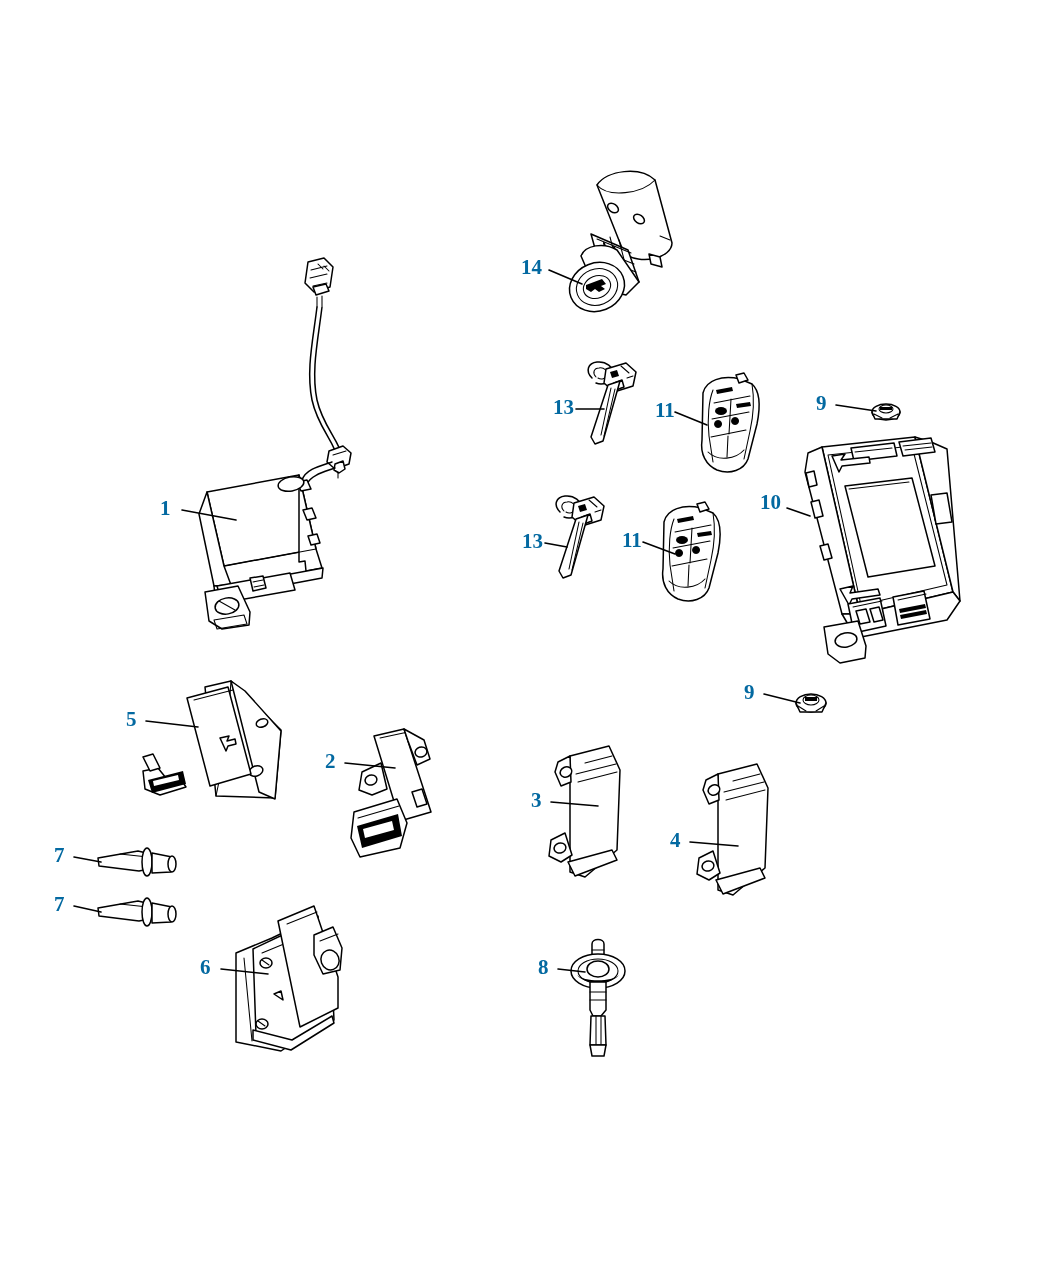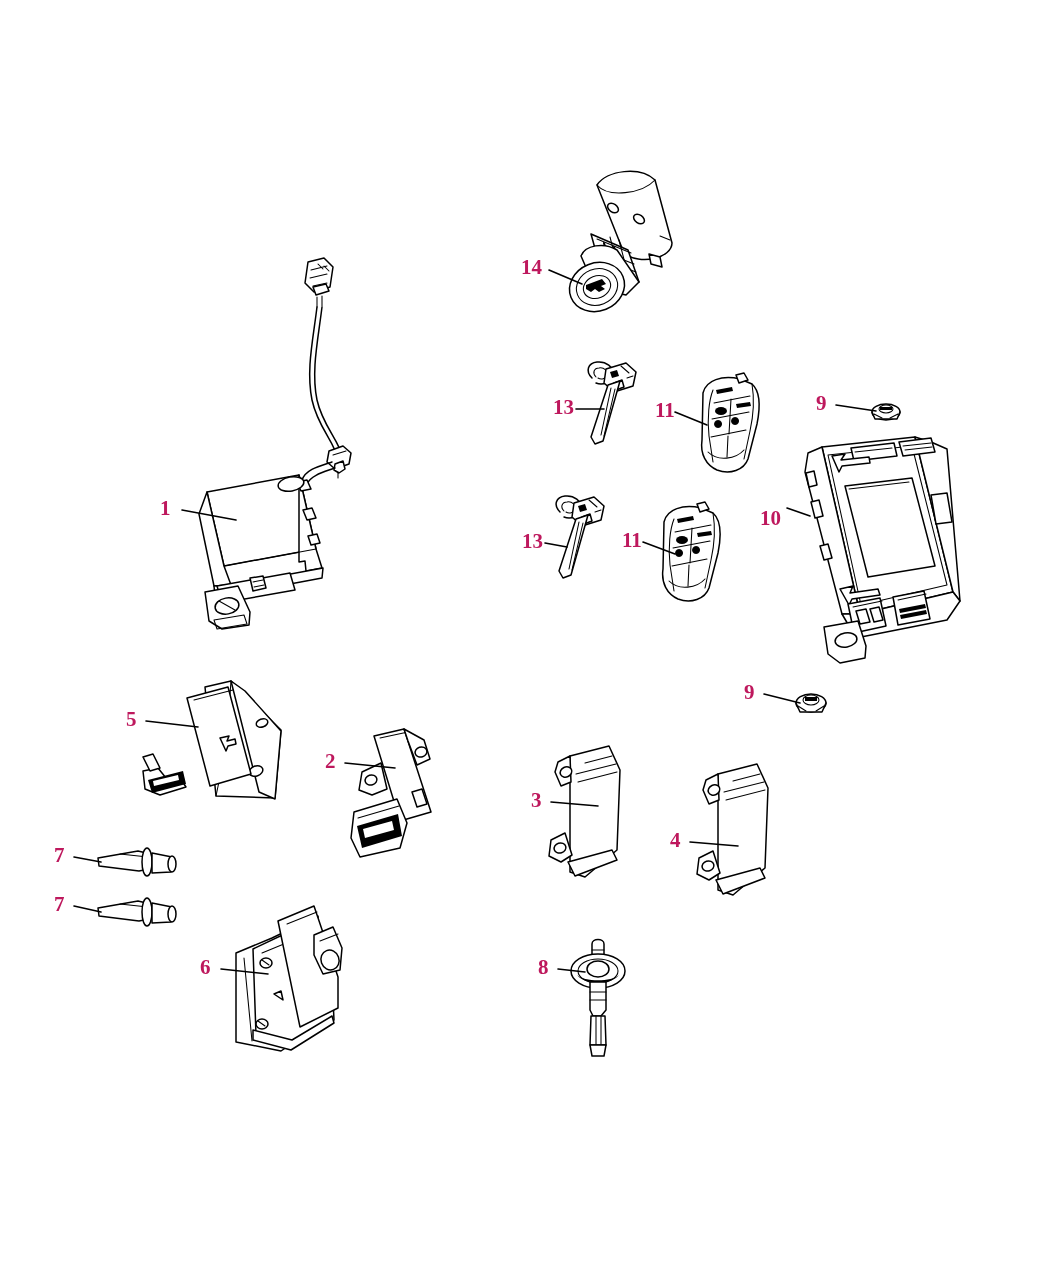"14" .callout { color: #be185d -> #0369a1 }
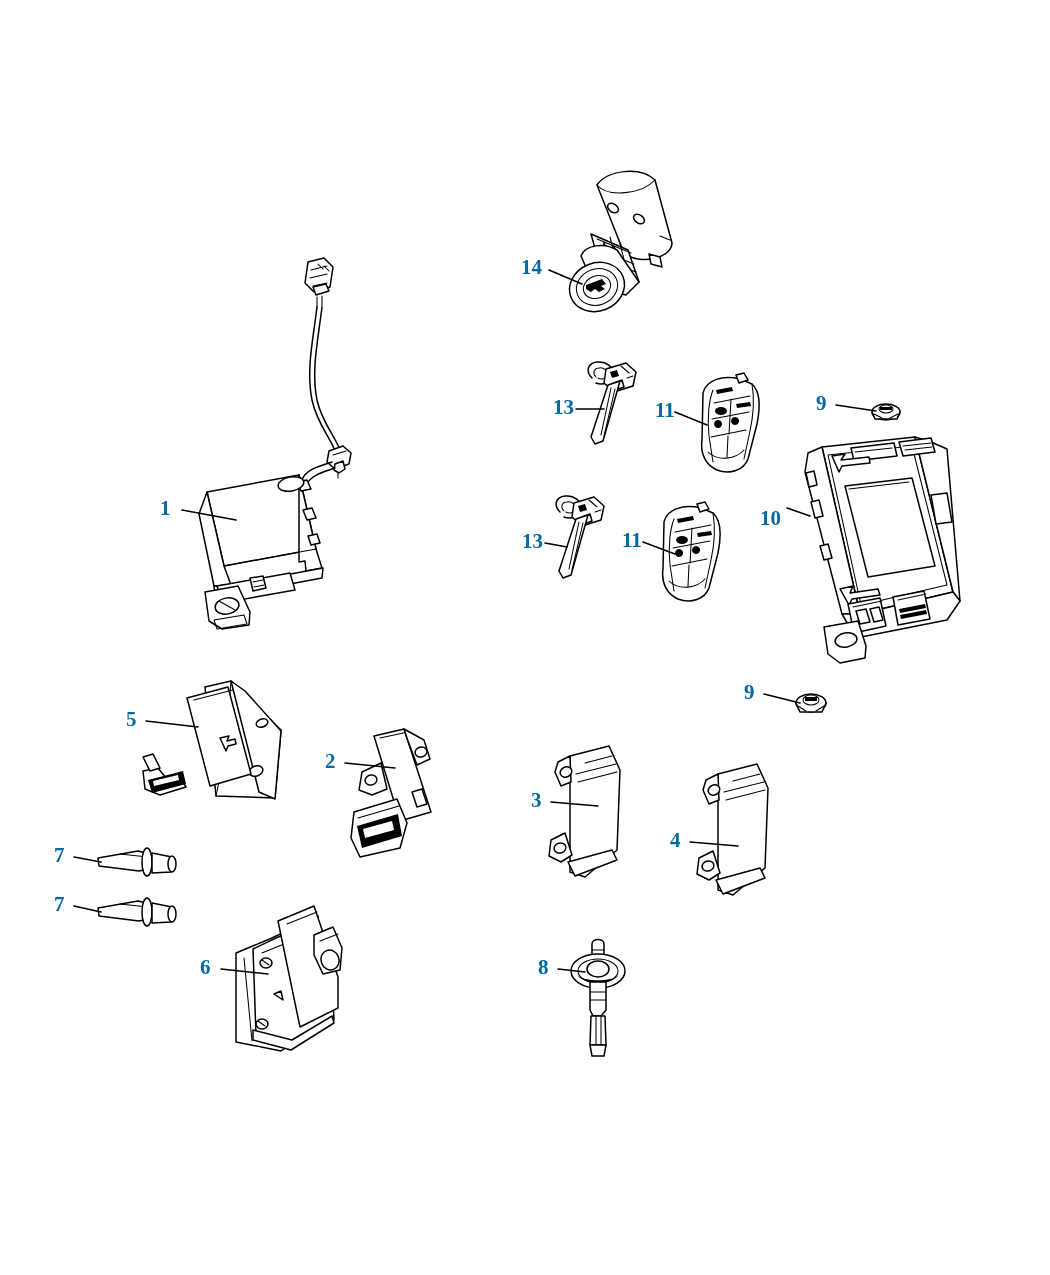"10" div.callout { top: 508px -> 492px }
